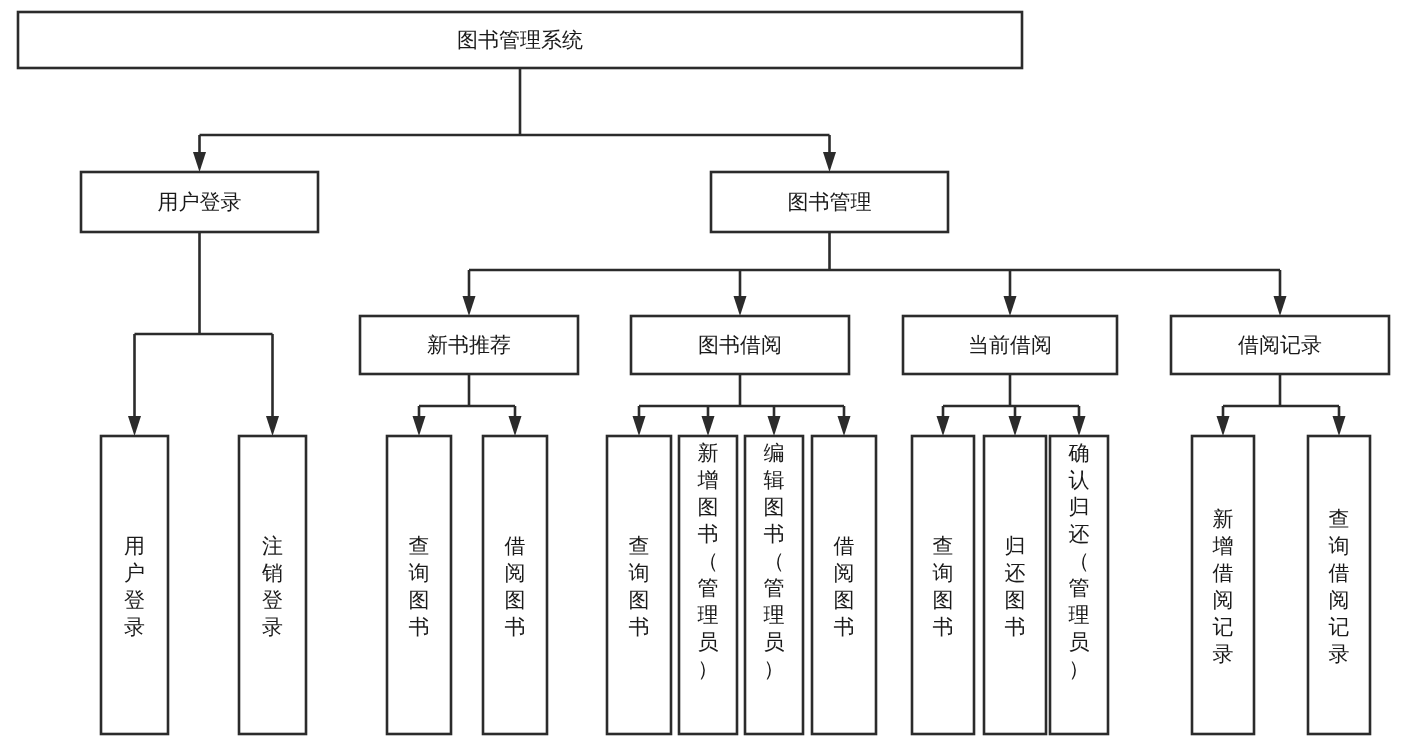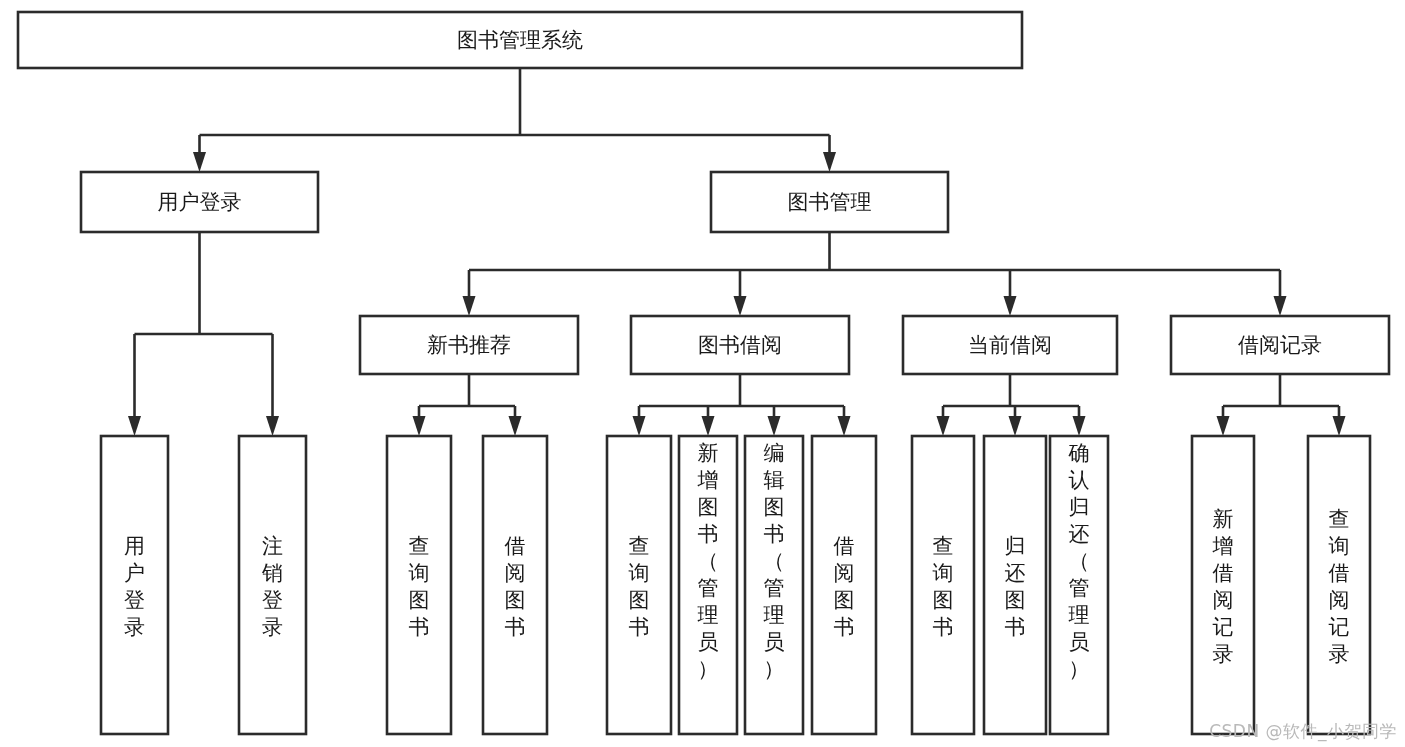"CSDN @软件_小贺同学" div.watermark { html: <div>CSDN @软件_小贺同学</div> -> none }
